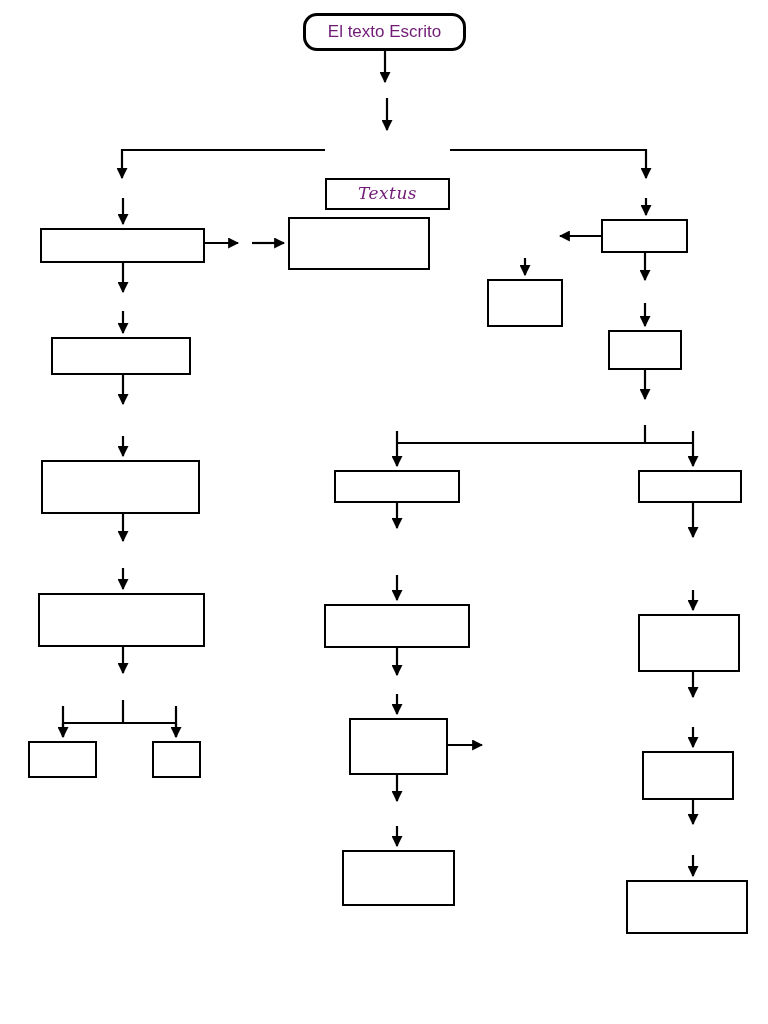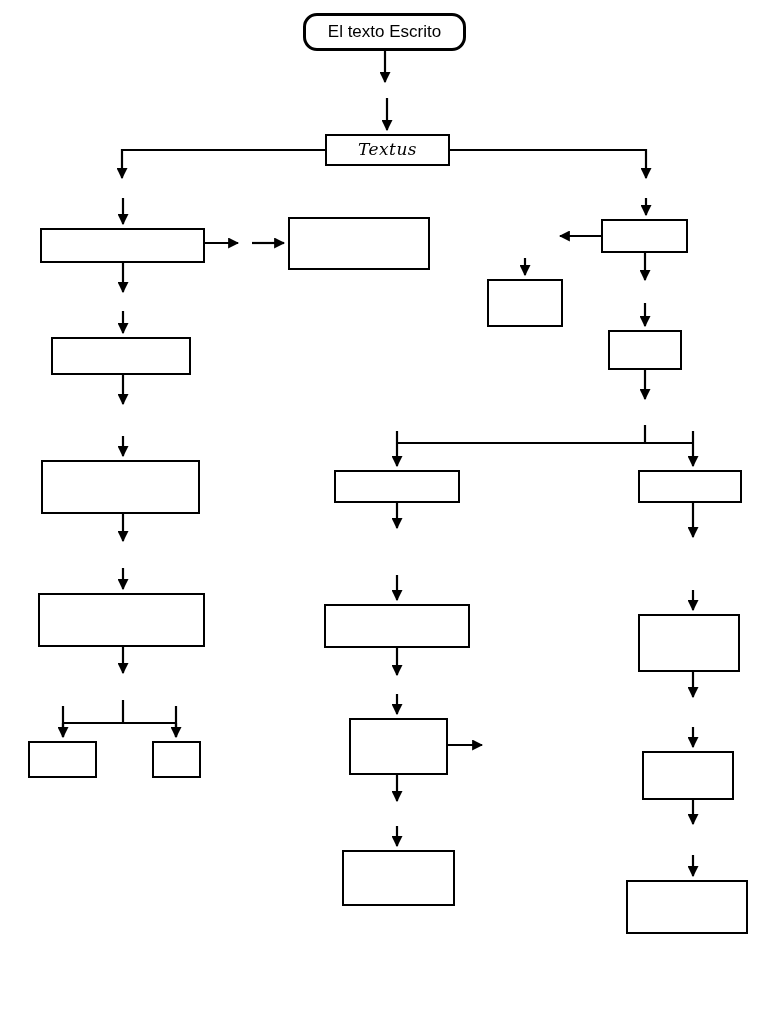"El texto Escrito" .node { color: #000000 -> #701a75 }
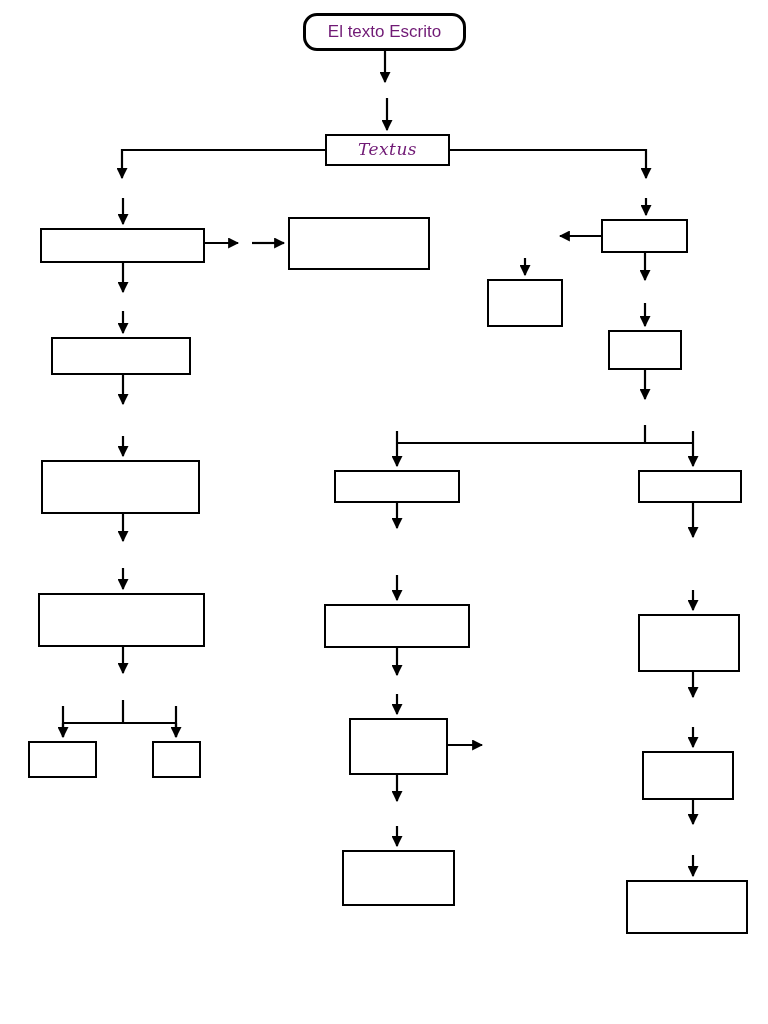"Textus" .node.script { margin-top: none -> 44px }
